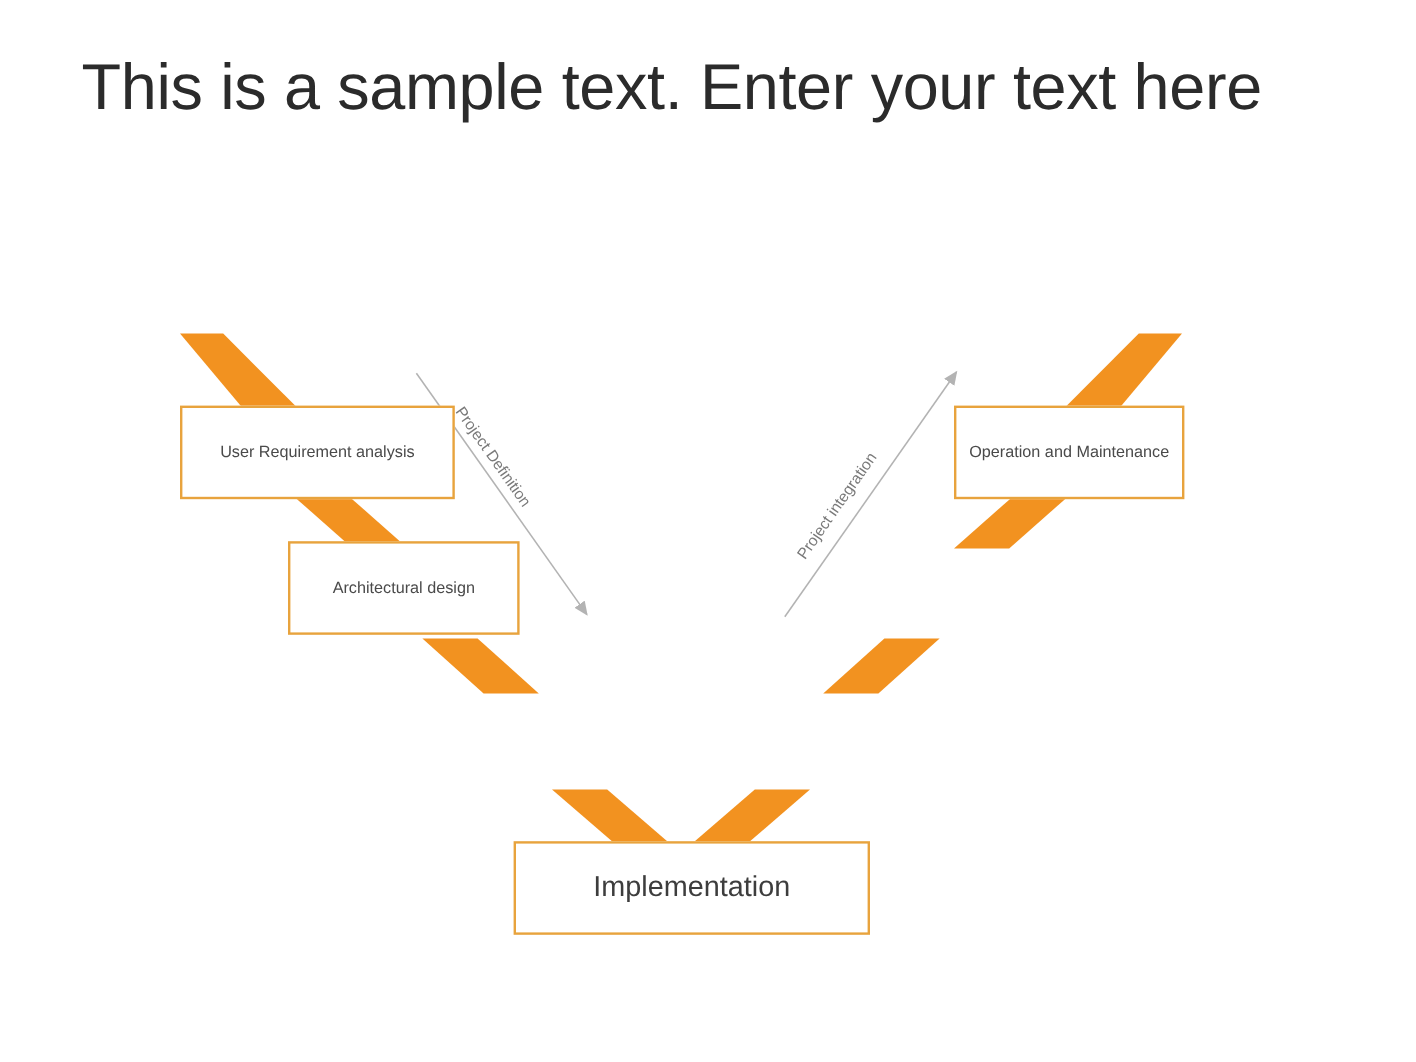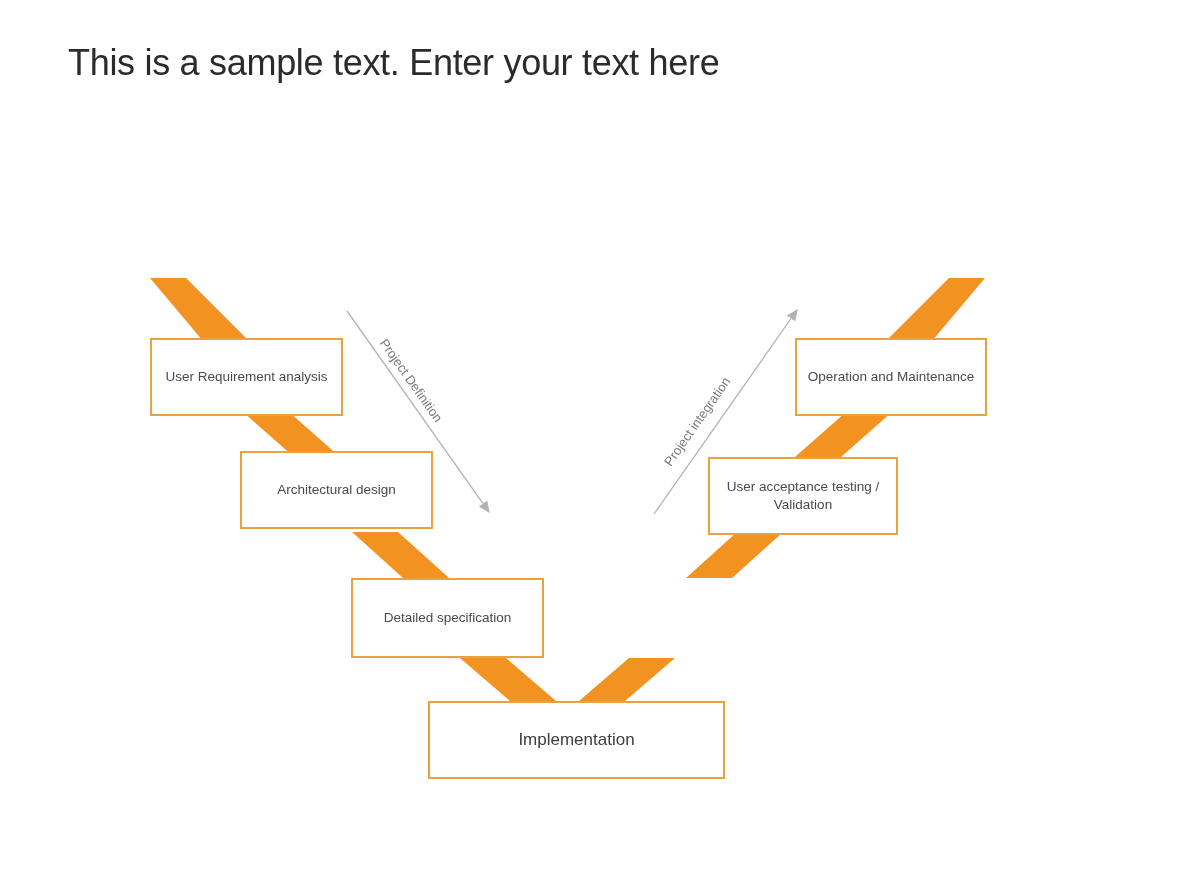"This is a sample text." #title { font-size: 36px -> 54px }
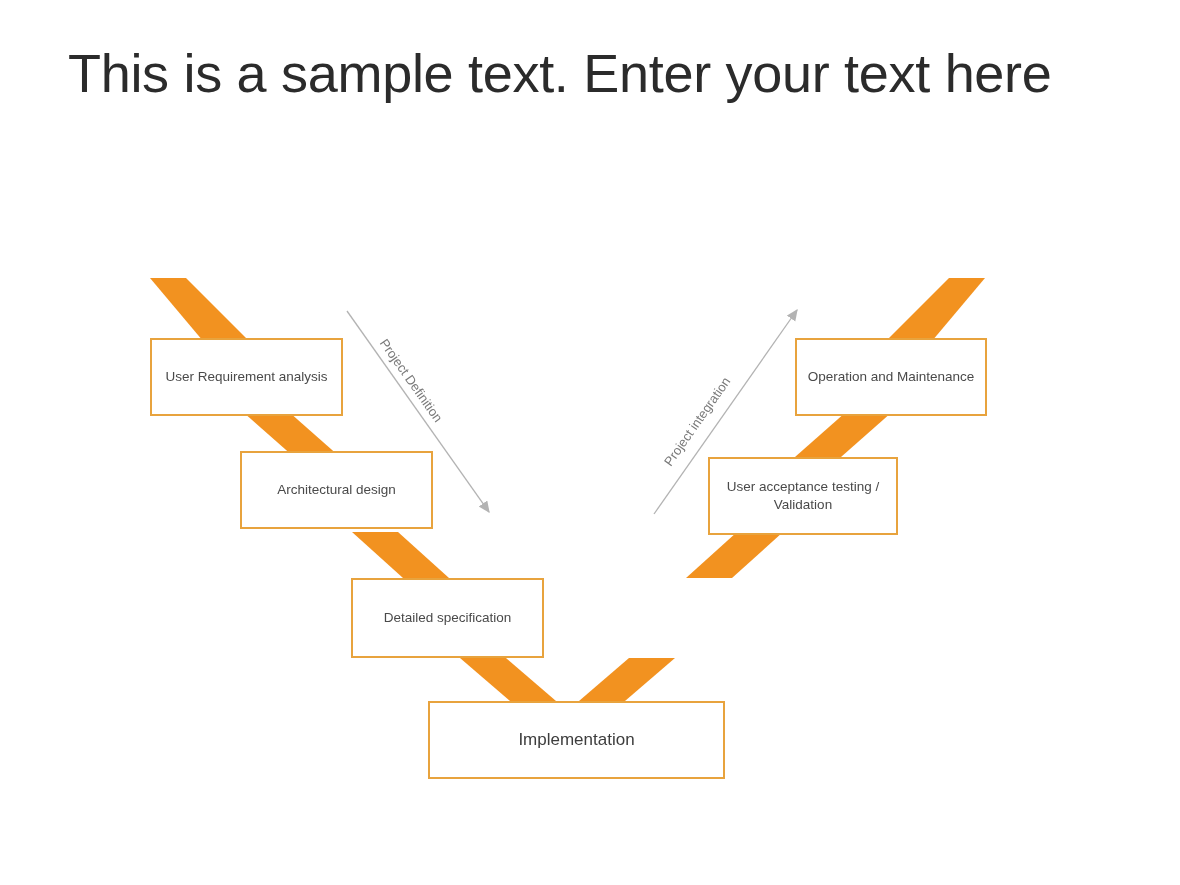"User Requirement analysis" div.stage-box { width: 193px -> 229px }
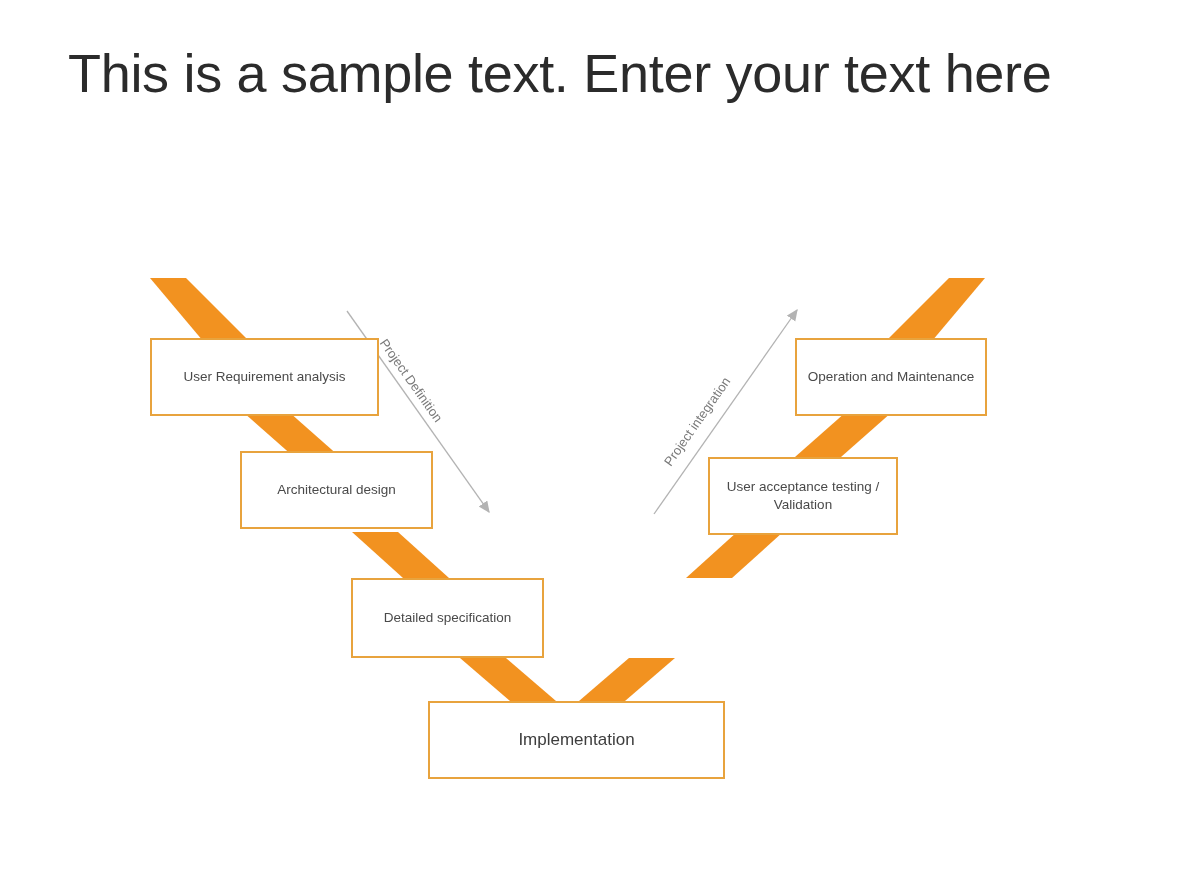"User acceptance testing / Validation" div.stage-box { html: <div> <span>User acceptance testing / Validation</span> </div> -> none }
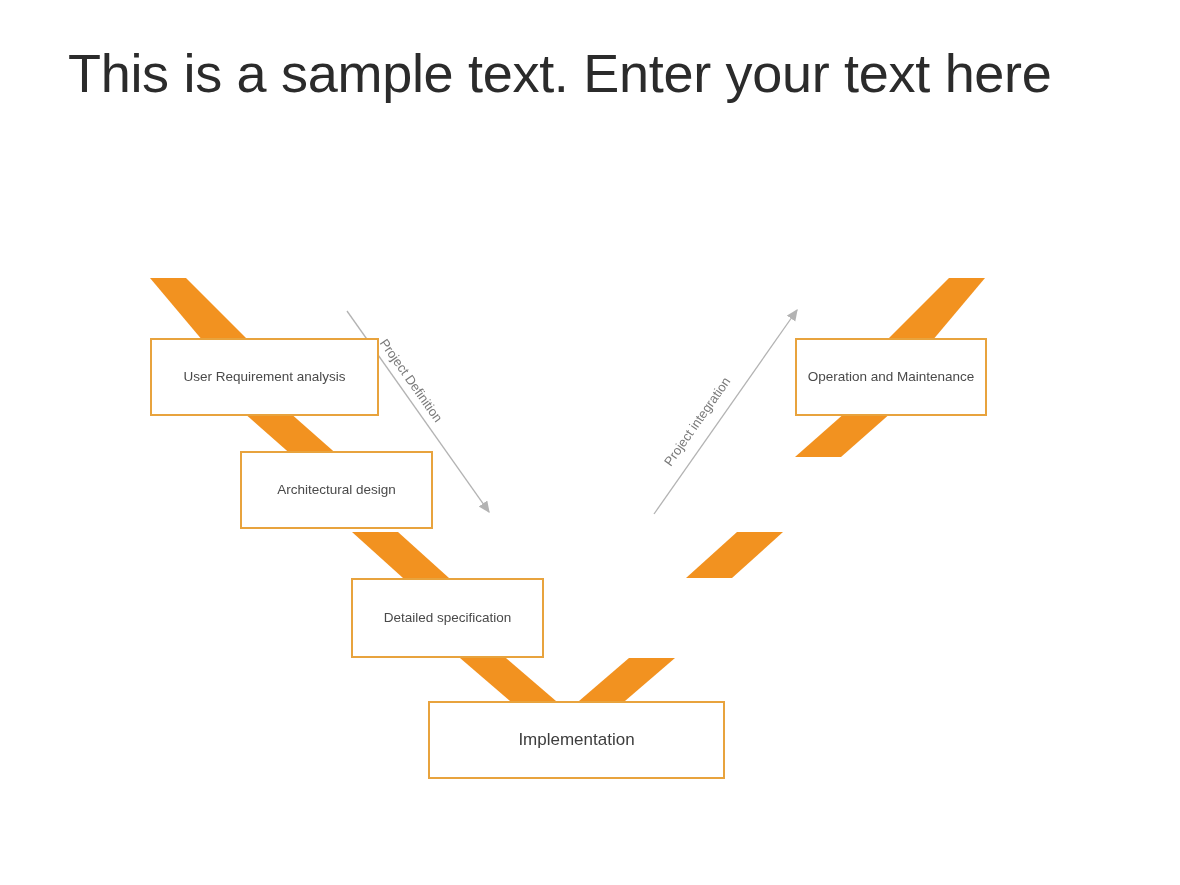"Detailed specification" div.stage-box { html: <div> <span>Detailed specification</span> </div> -> none }
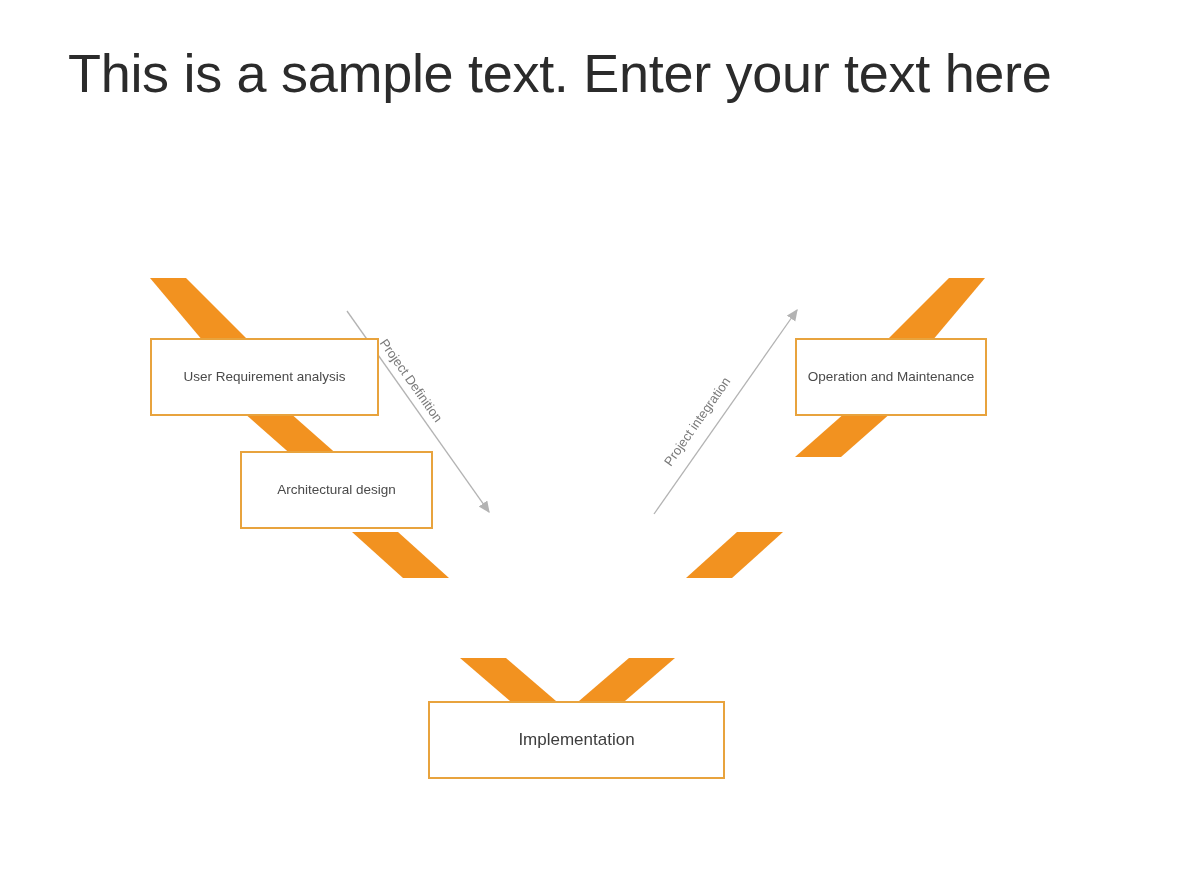"Implementation" .stage-box.big { font-size: 17px -> 24px }
